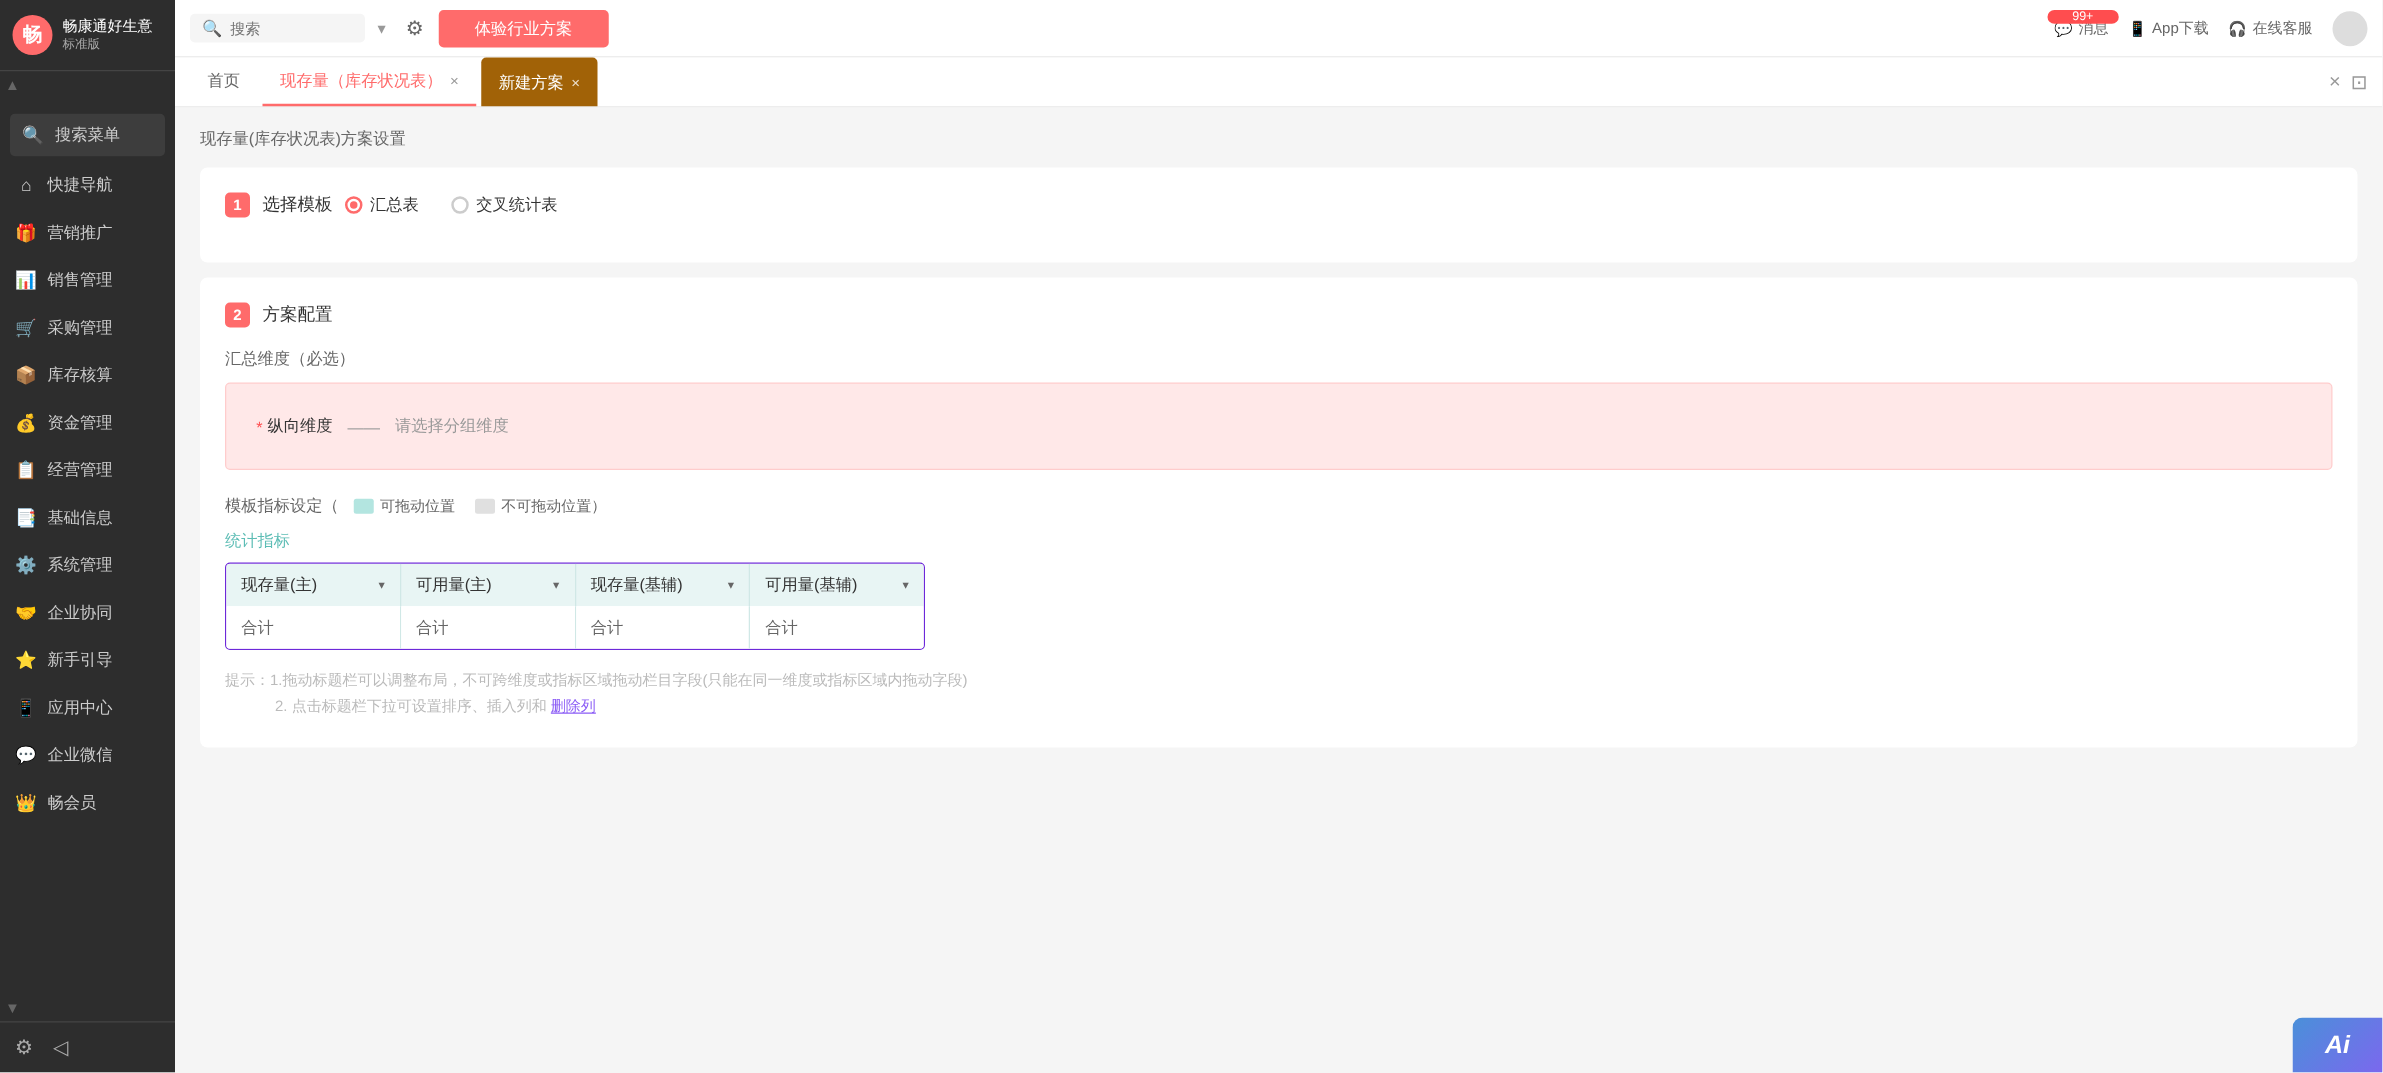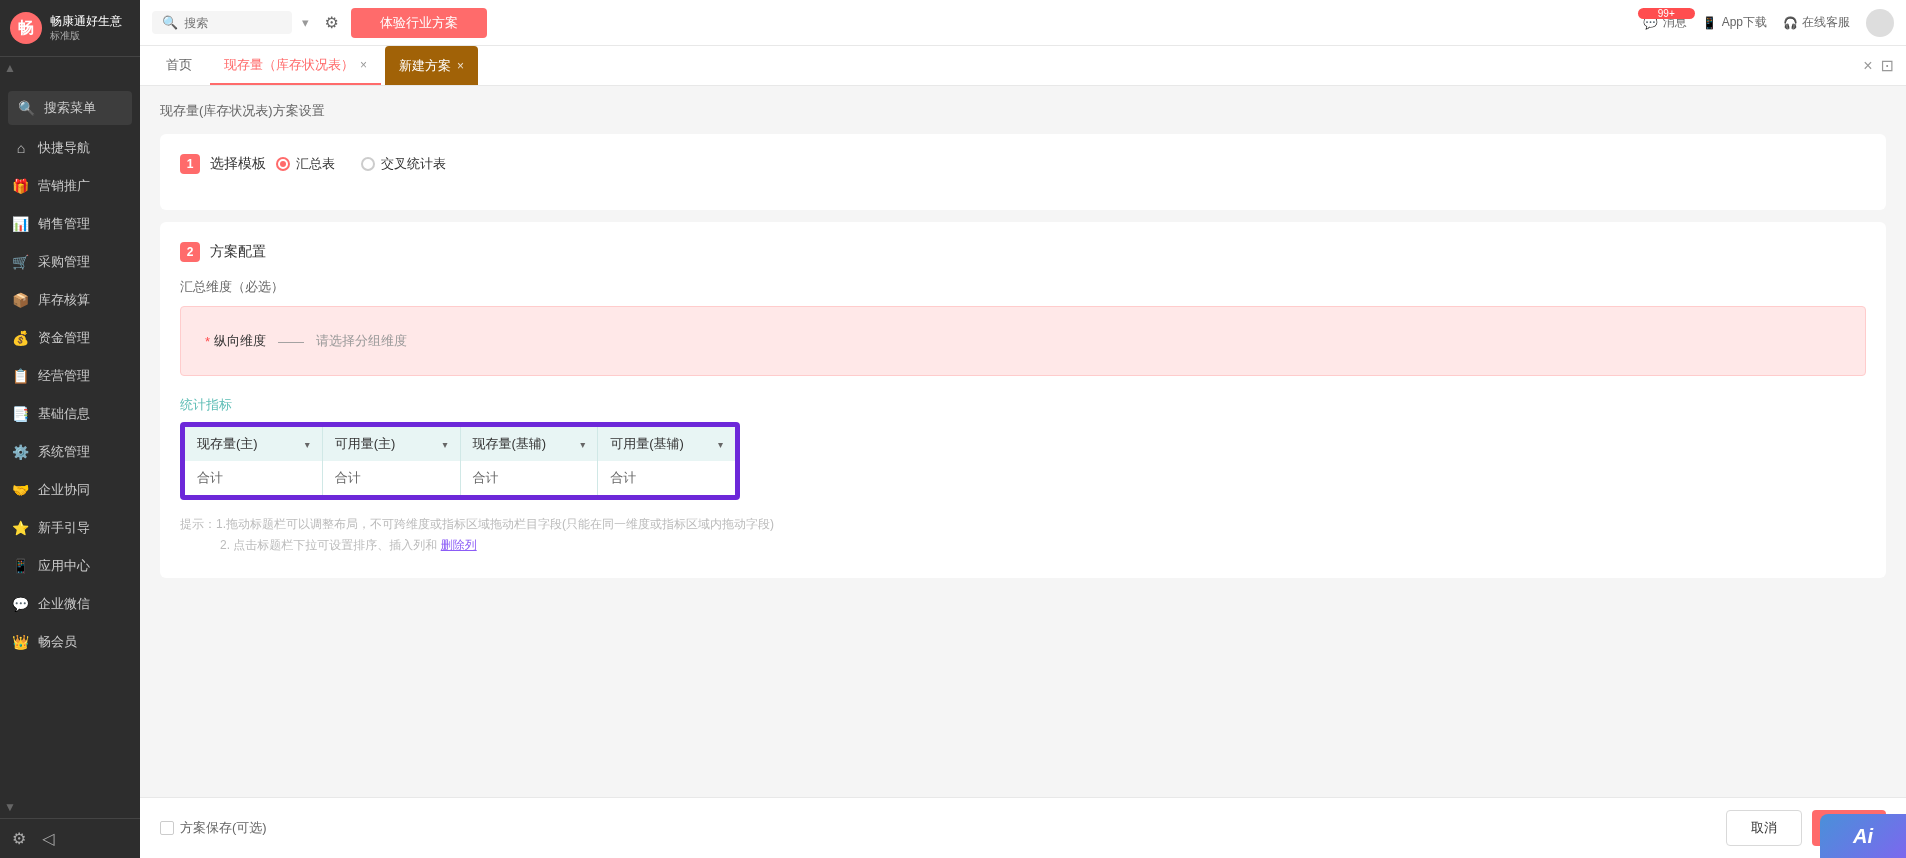"模板指标设定（" div.indicator-label-row { html: none -> <div> <span>模板指标设定（</span> <div> <div> <div></div> <span>可拖动位置</span> </div> <div> <div></div> <span>不可拖动位置）</span> </div> </div> </div> }
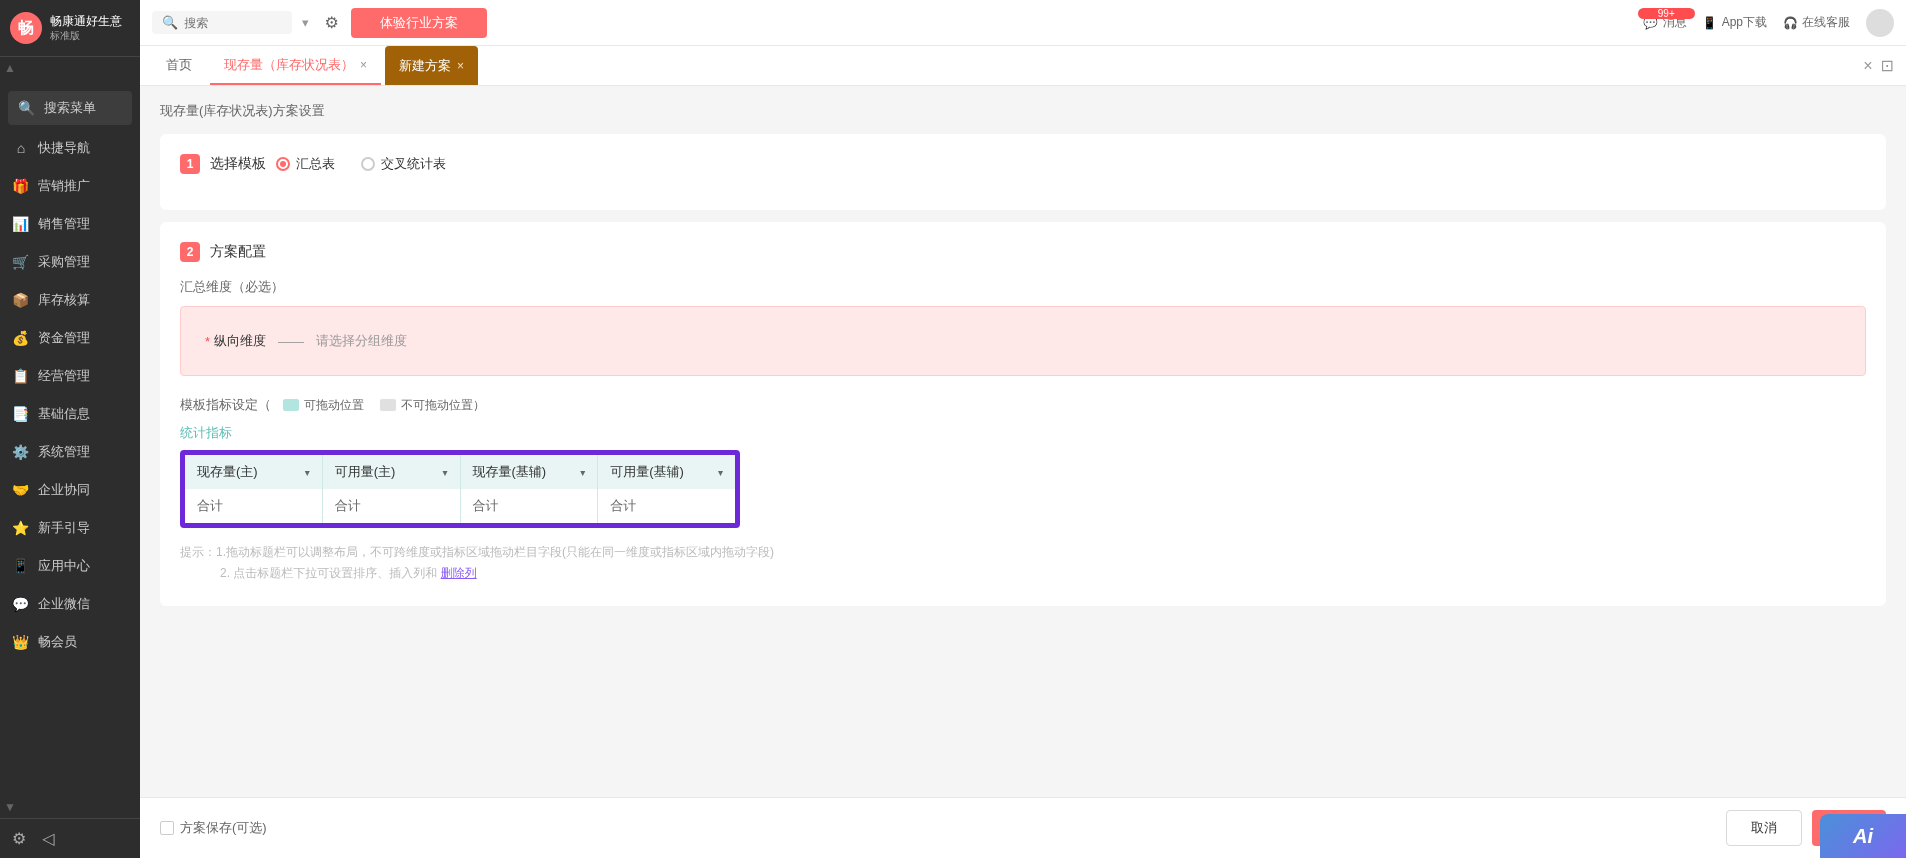"现存量(主)" .stats-table { border: 5px solid #6d28d9 -> 1px solid #6d28d9 }
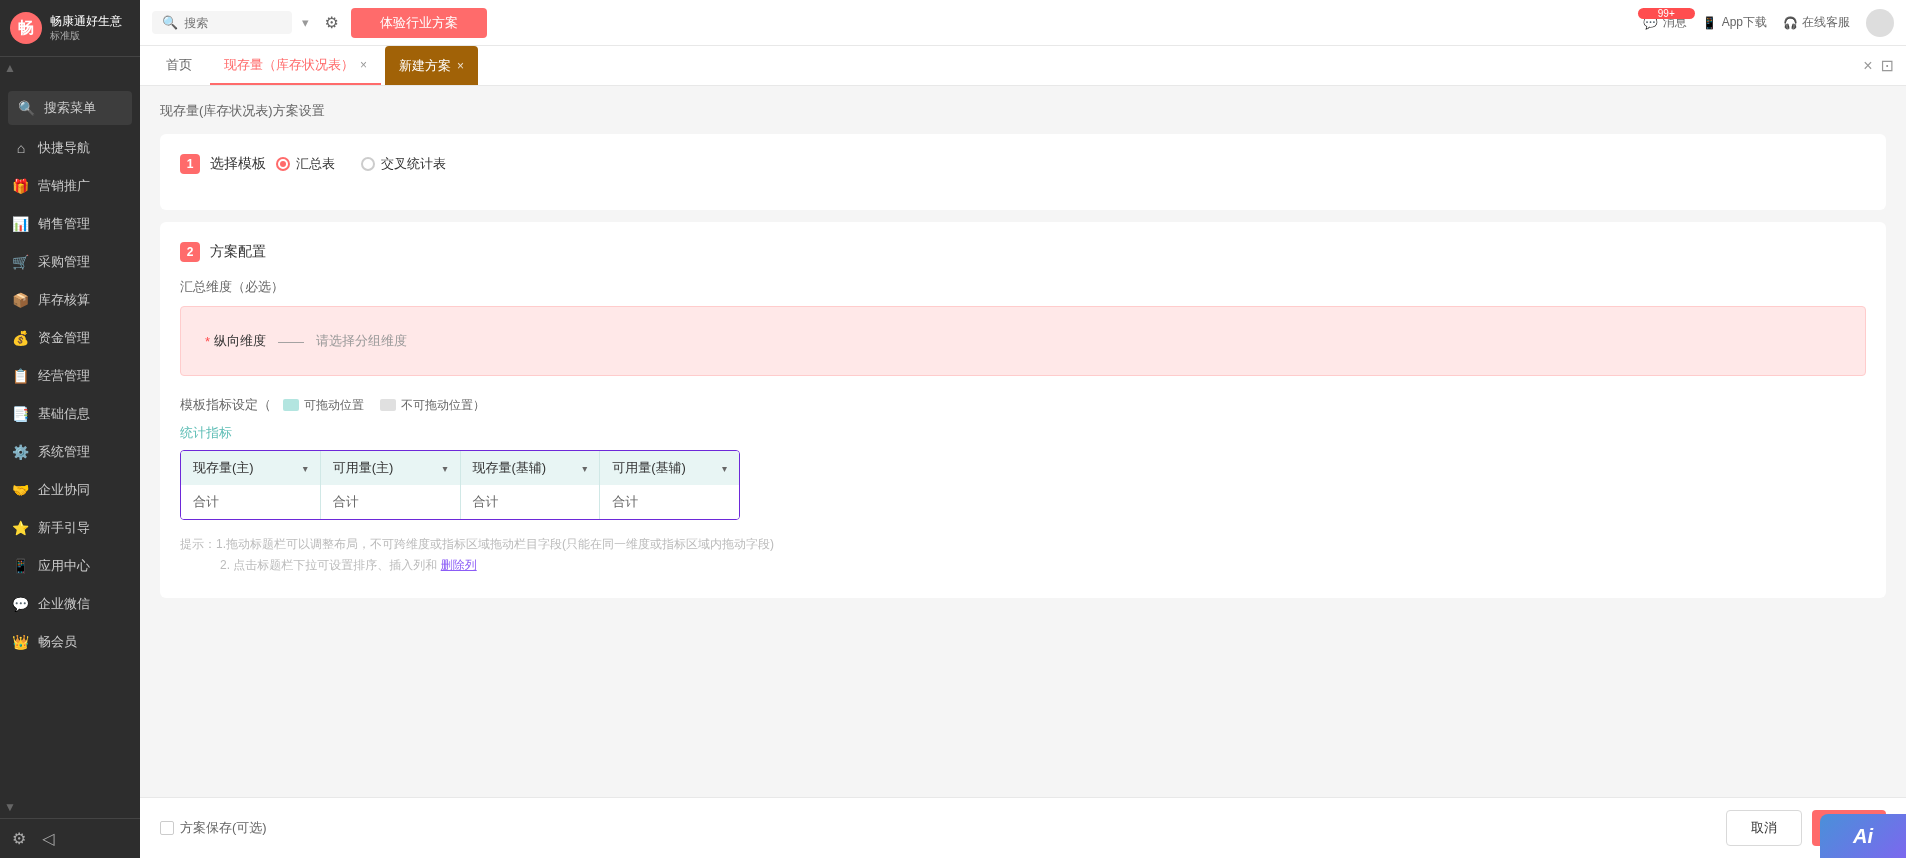"方案保存(可选)" div.bottom-bar { html: <div> <div> <div></div> <span>方案保存(可选)</span> </div> <div> <button>取消</button> <button>查询</button> </div> </div> -> none }
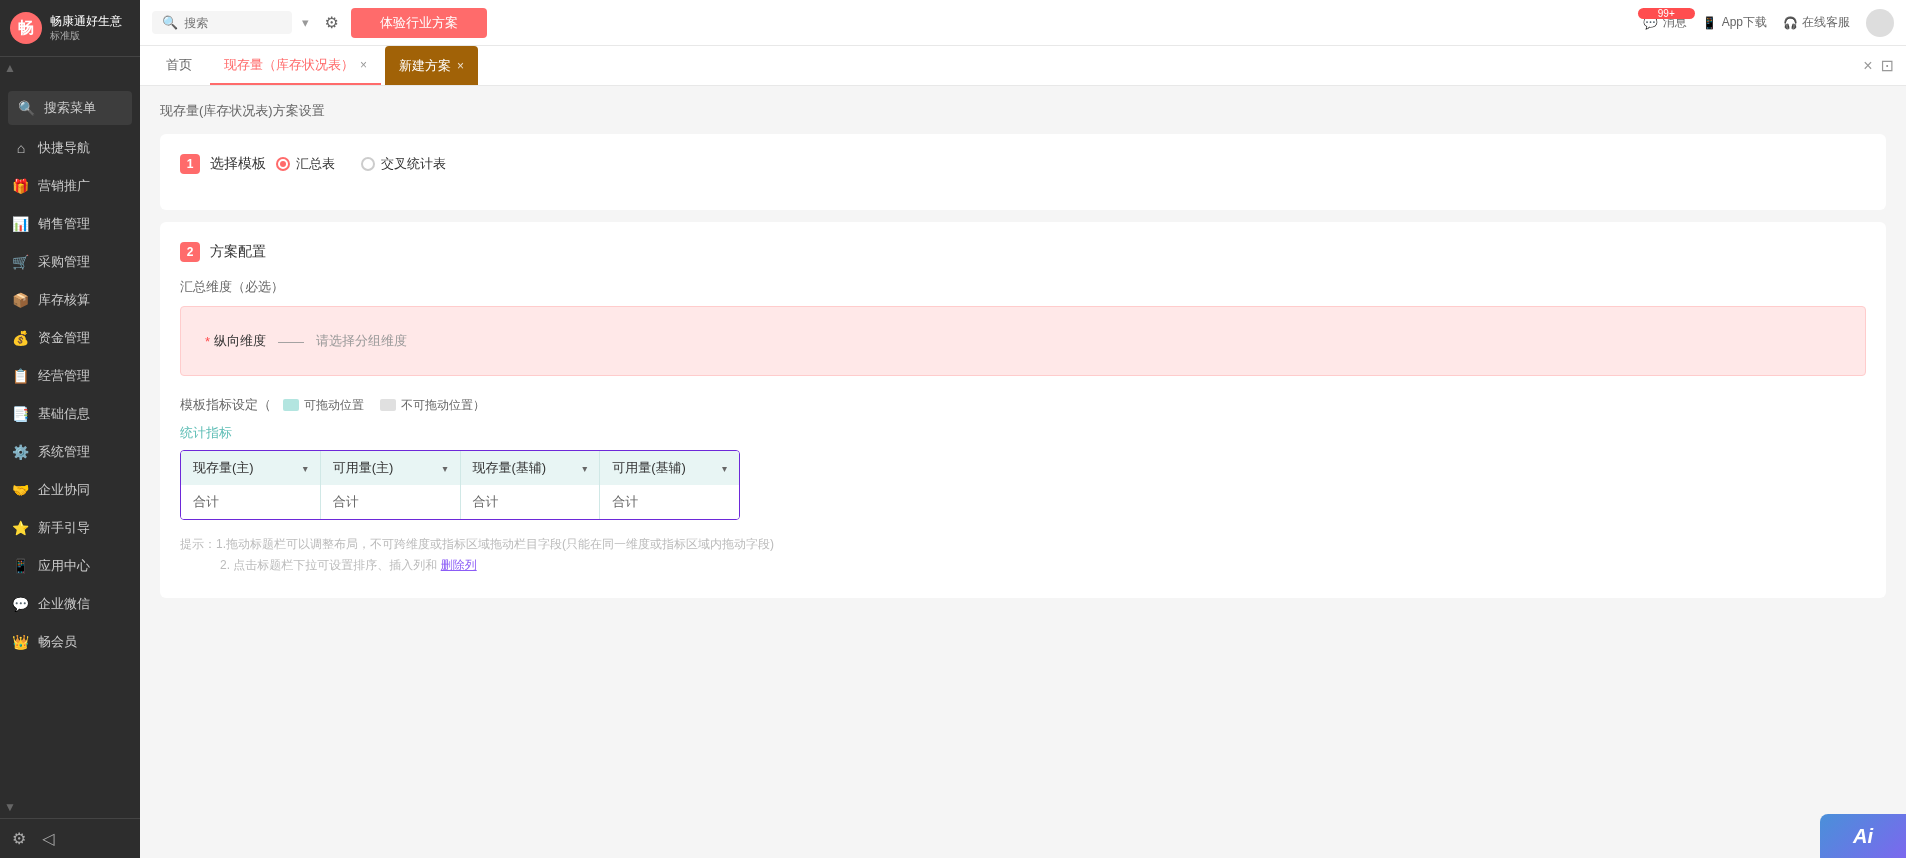"Ai" .ai-badge { width: 86px -> 72px }
